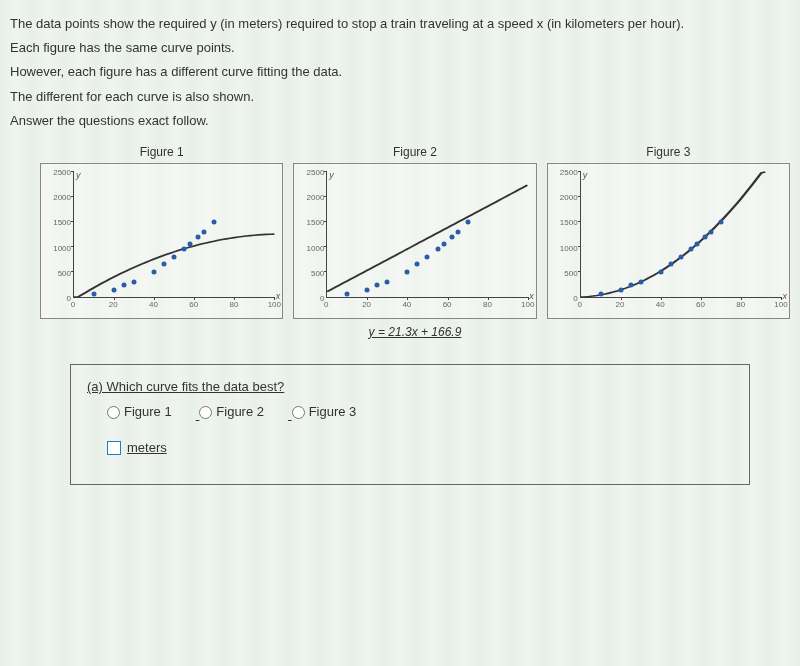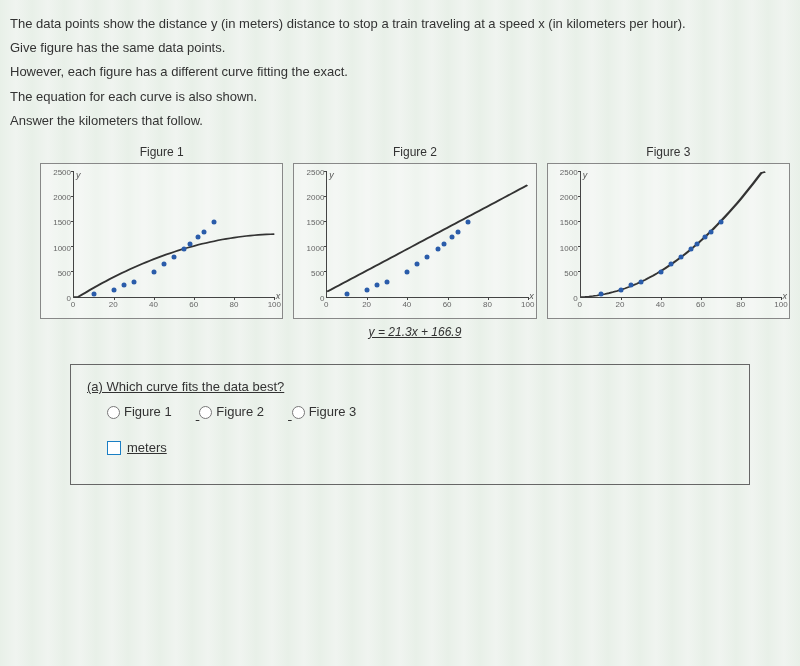"The data points show the" p { text: distance y (in meters) distance -> required y (in meters) required }
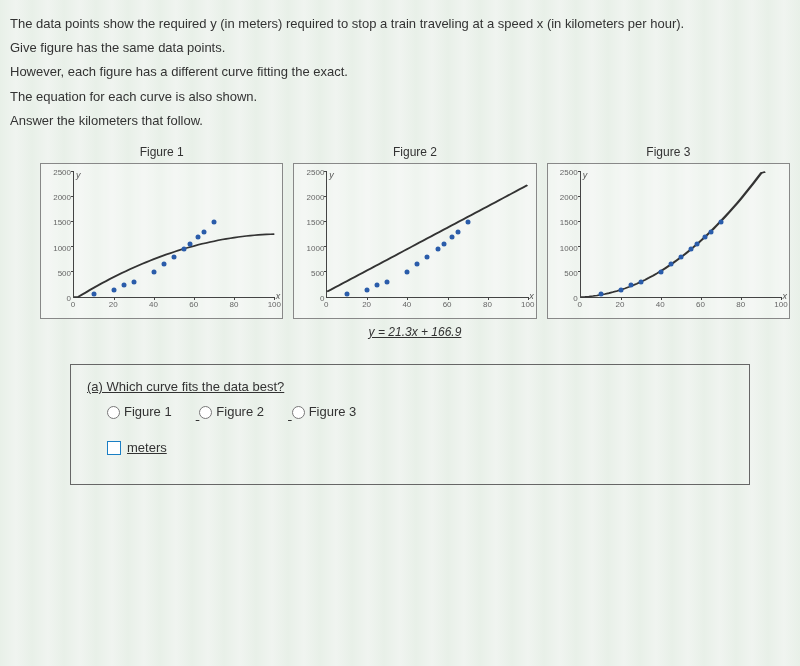"Give figure has the same" p { text: Give figure has the same data -> Each figure has the same curve }
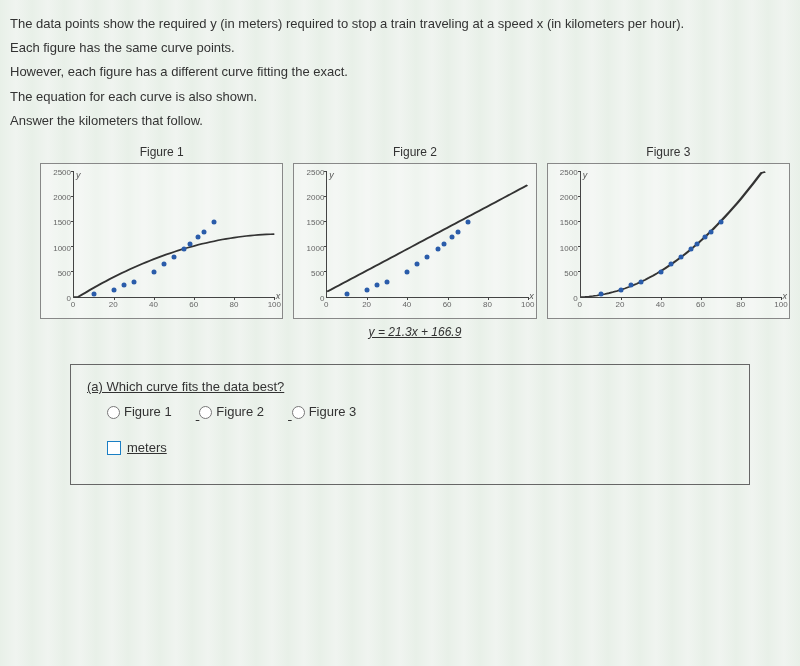"However, each figure has a" p { text: exact -> data }
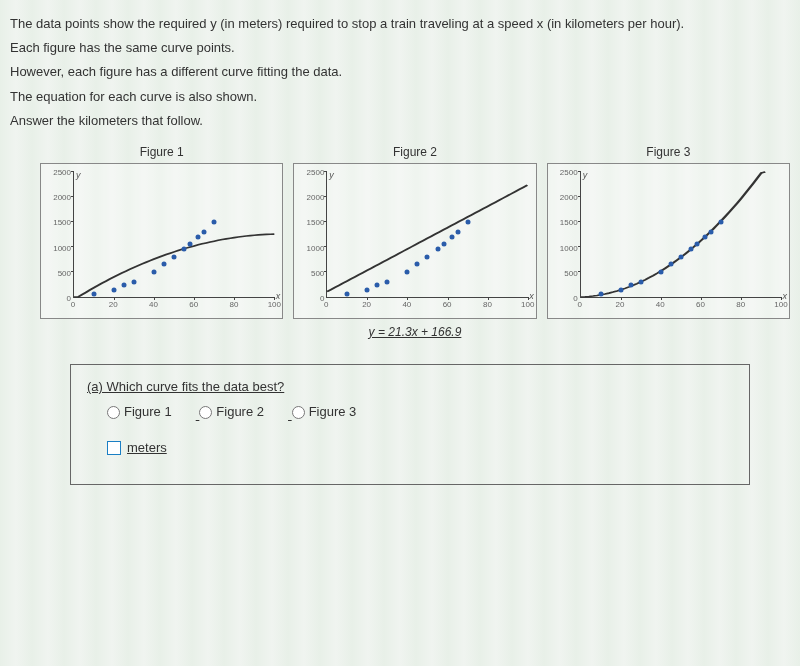"The equation for each curve" p { text: equation -> different }
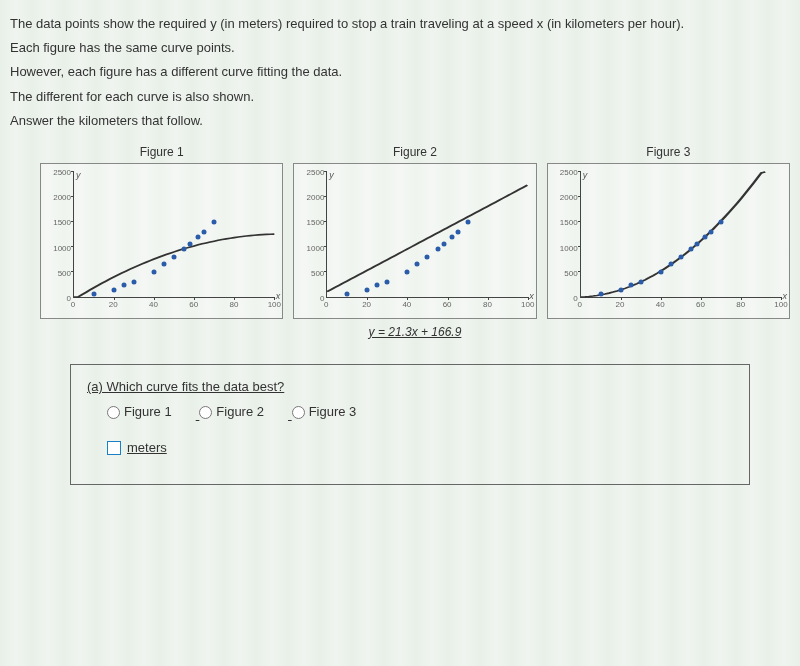"Answer the kilometers that follow." p { text: kilometers that -> questions exact }
